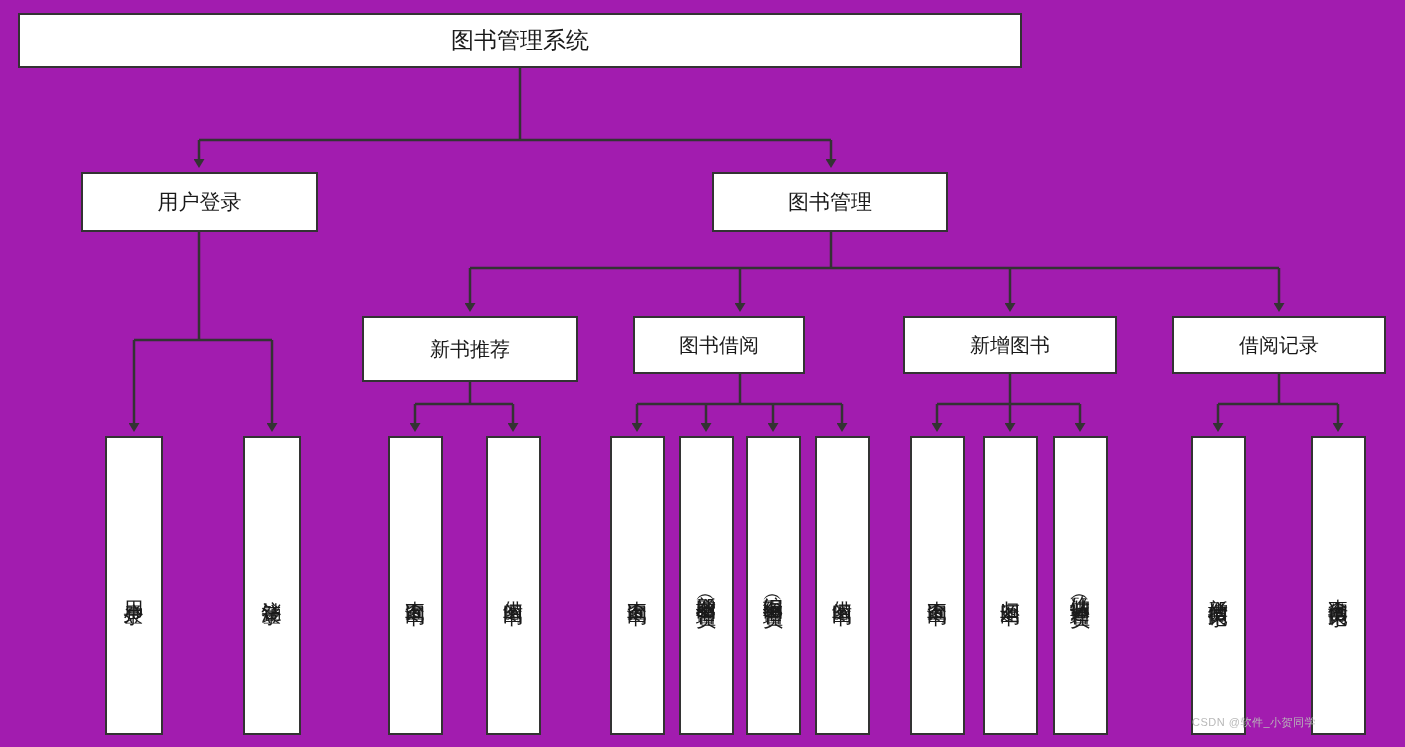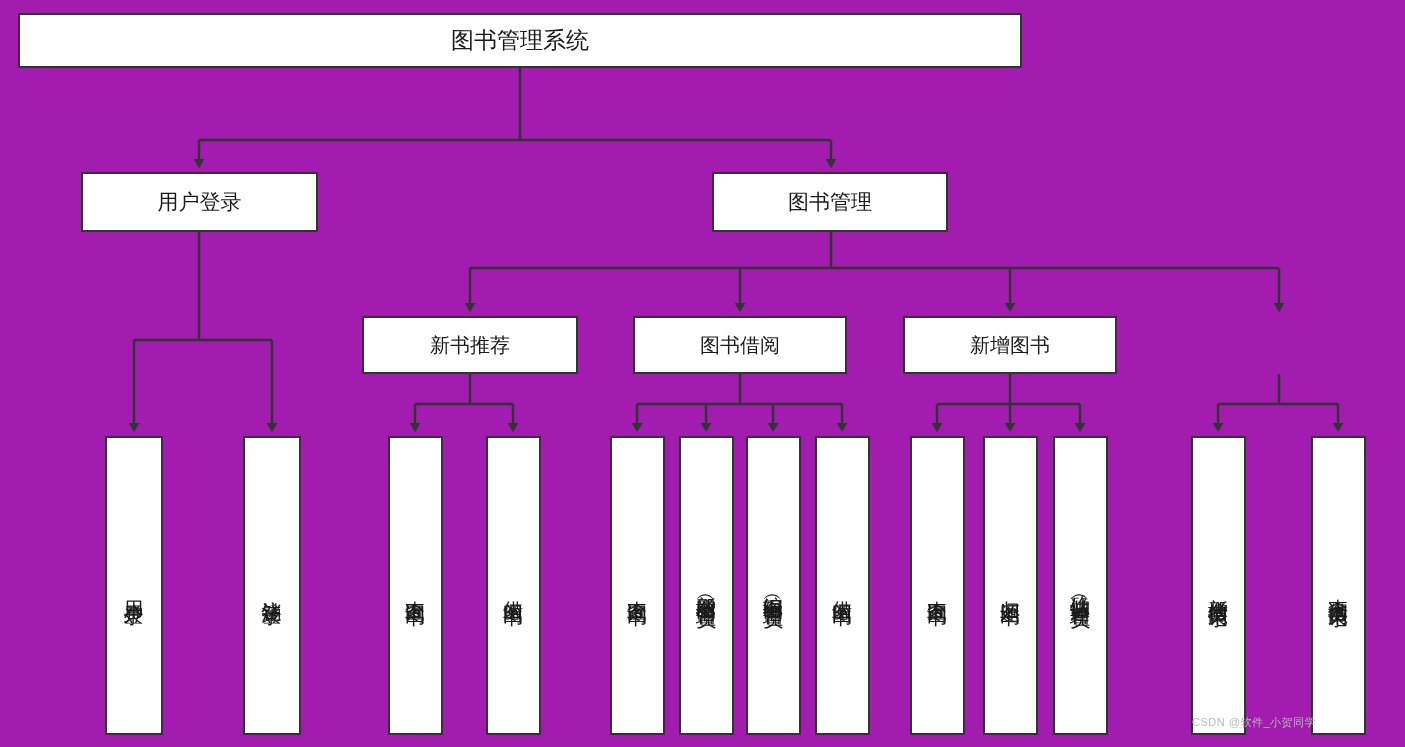"新书推荐" div.node { height: 58px -> 66px }
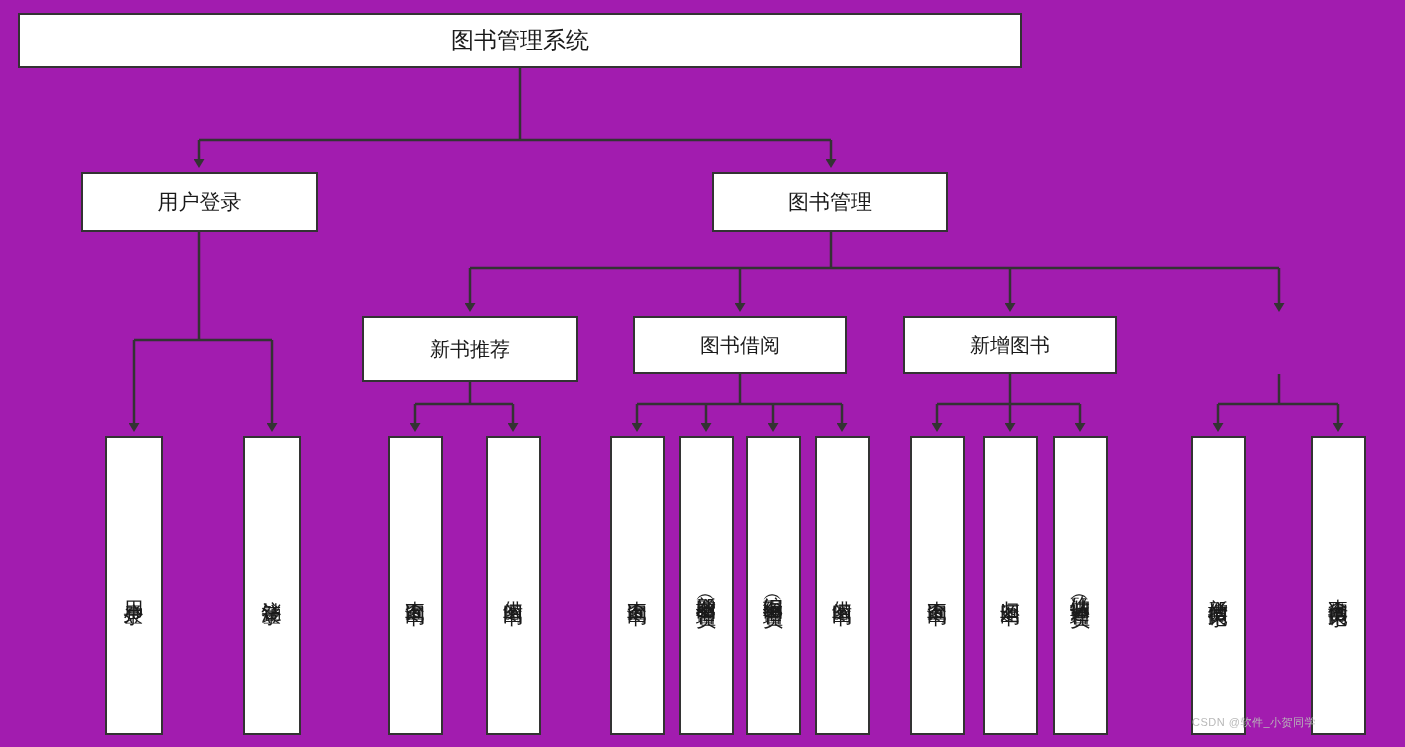"图书借阅" div.node { width: 214px -> 172px }
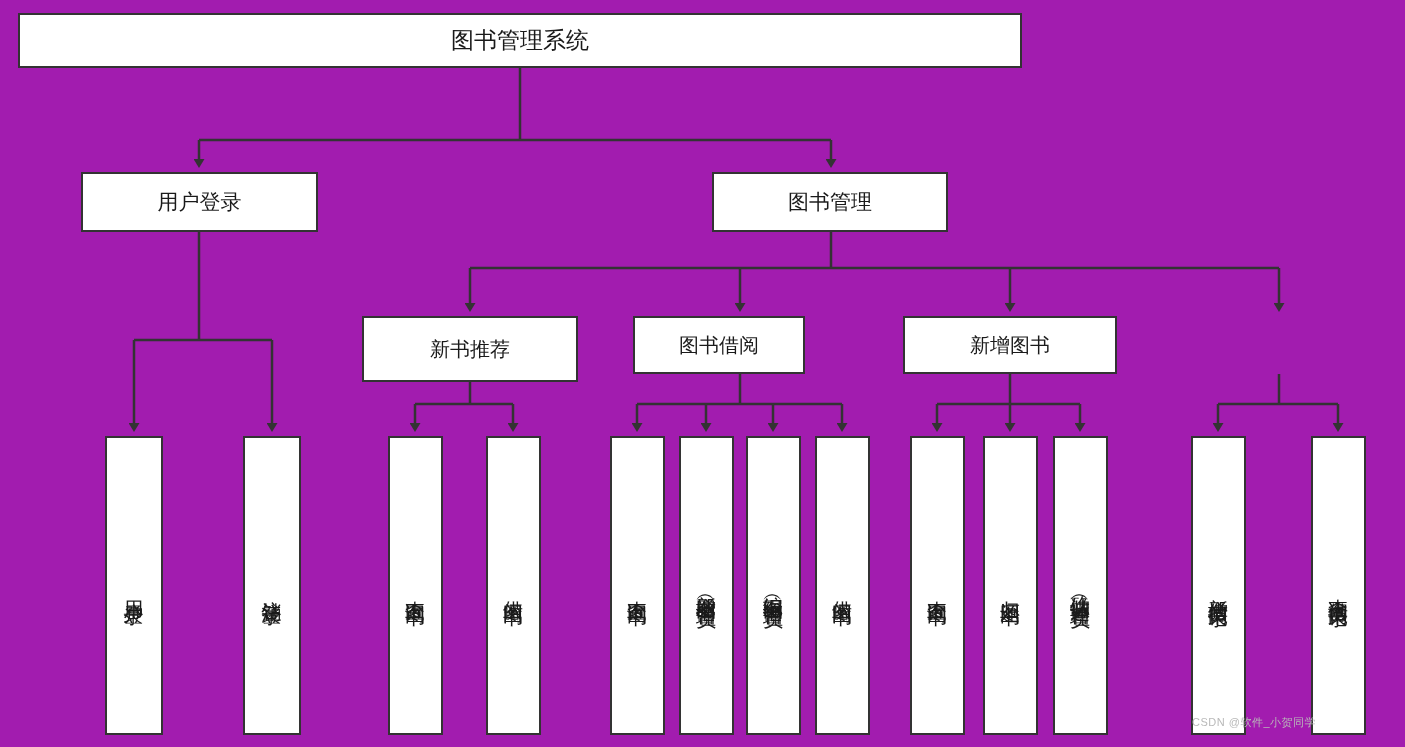"借阅记录" div.node { html: none -> <div> <span>借阅记录</span> </div> }
